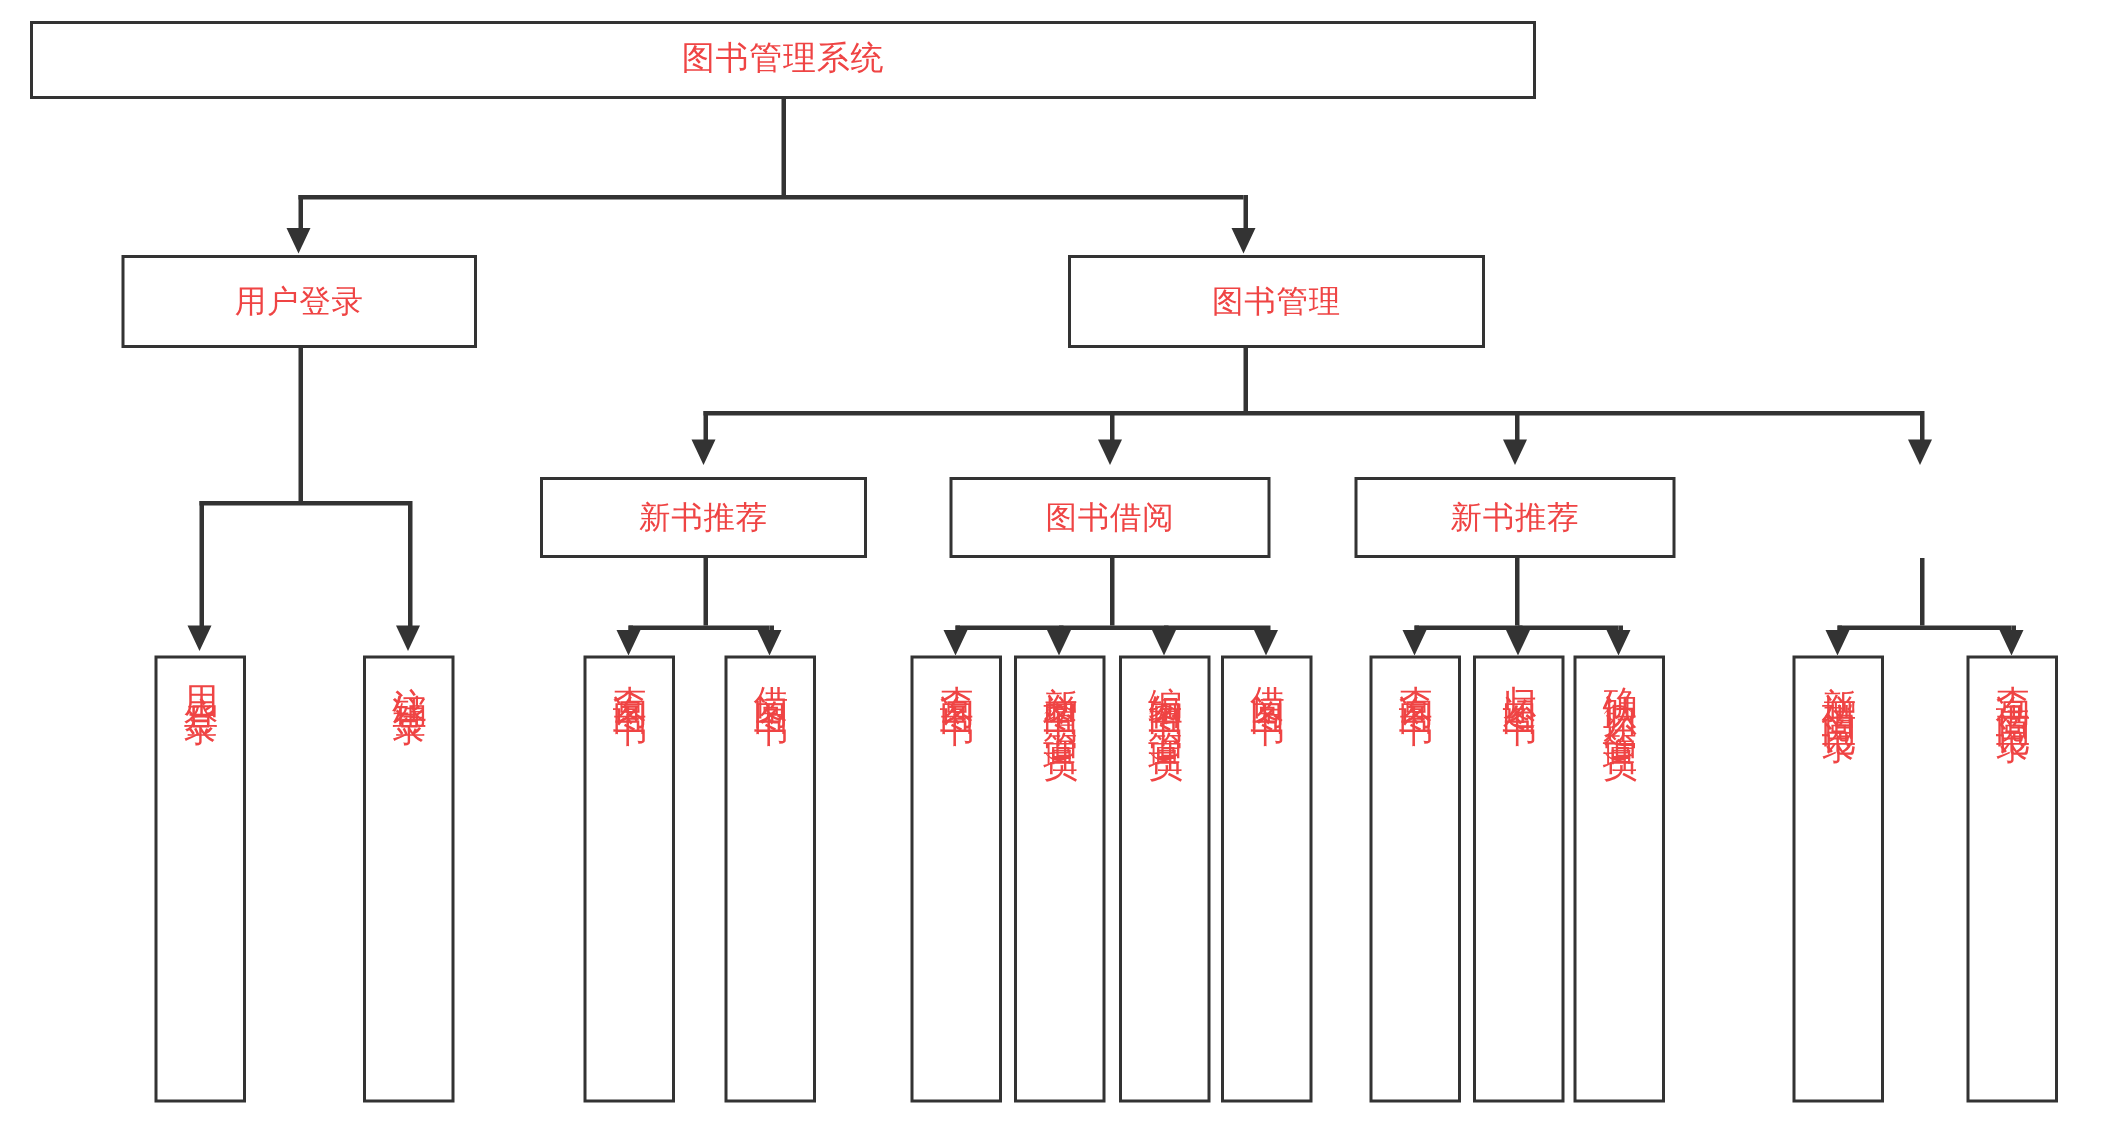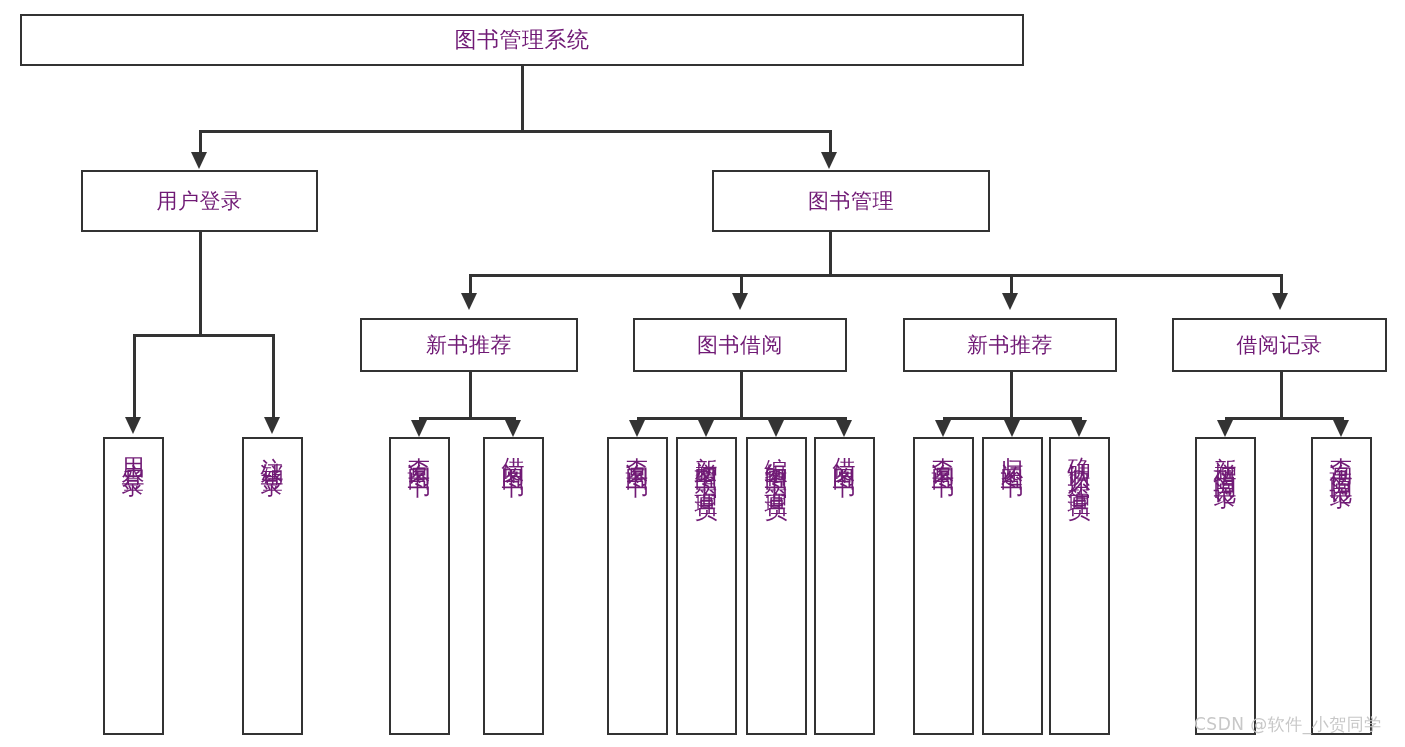"图书管理系统" .node { color: #701a75 -> #ef4444 }
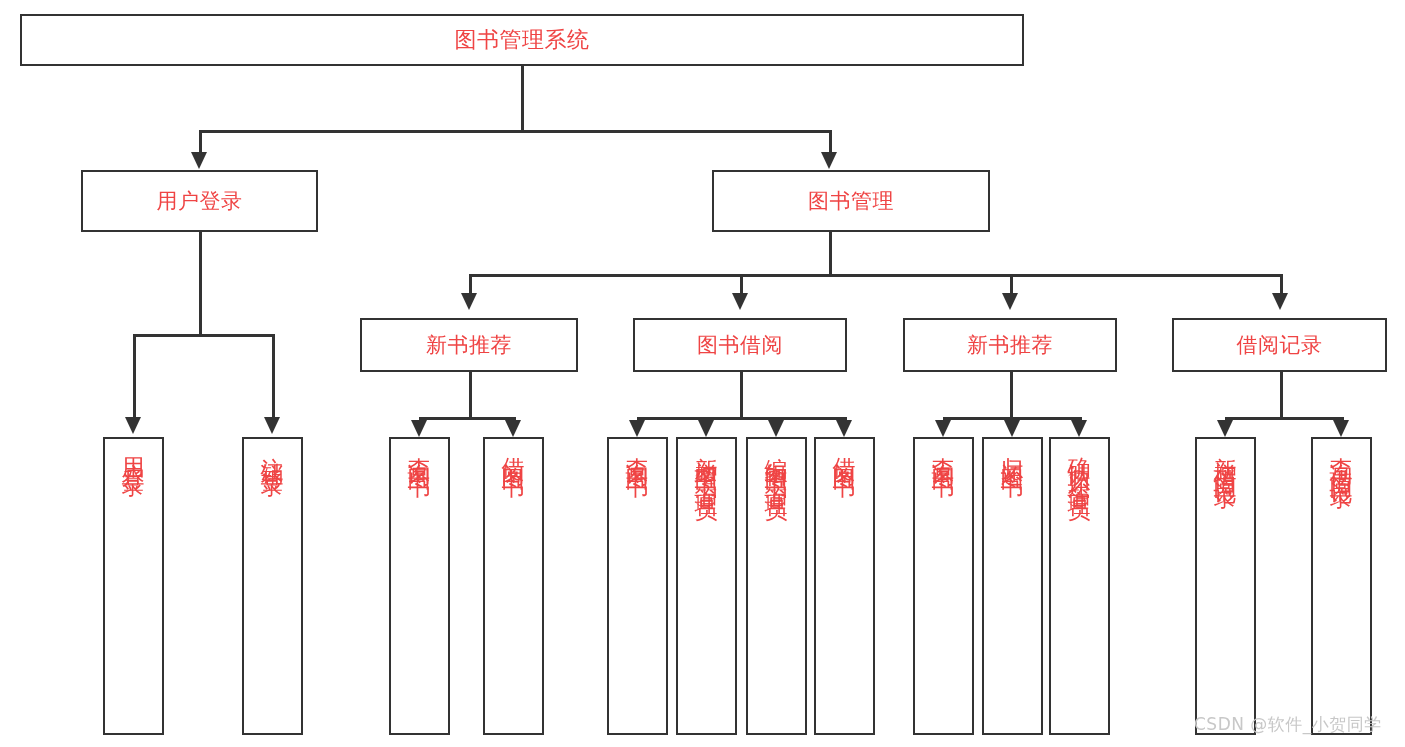"借阅记录" div.node { html: <div> <span>借阅记录</span> </div> -> none }
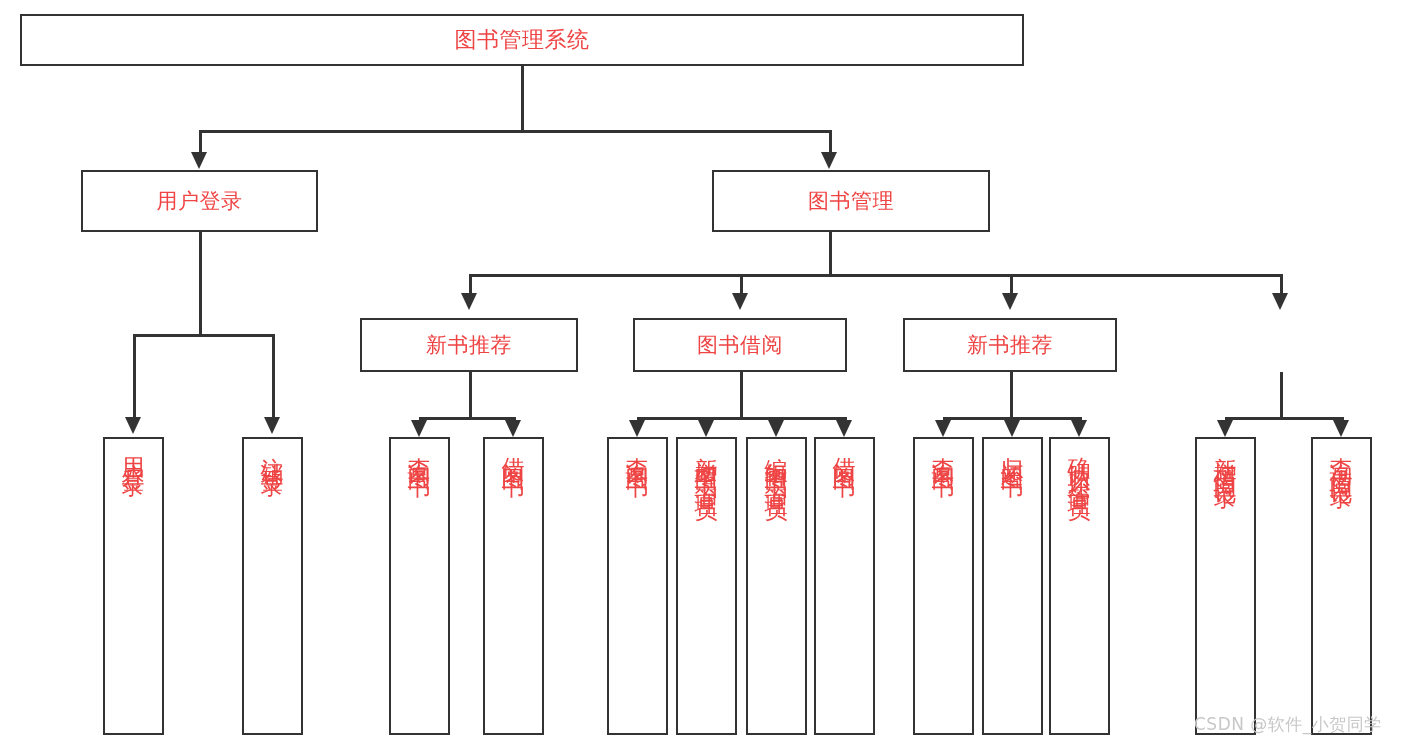"CSDN @软件_小贺同学" div.watermark { html: <div>CSDN @软件_小贺同学</div> -> none }
